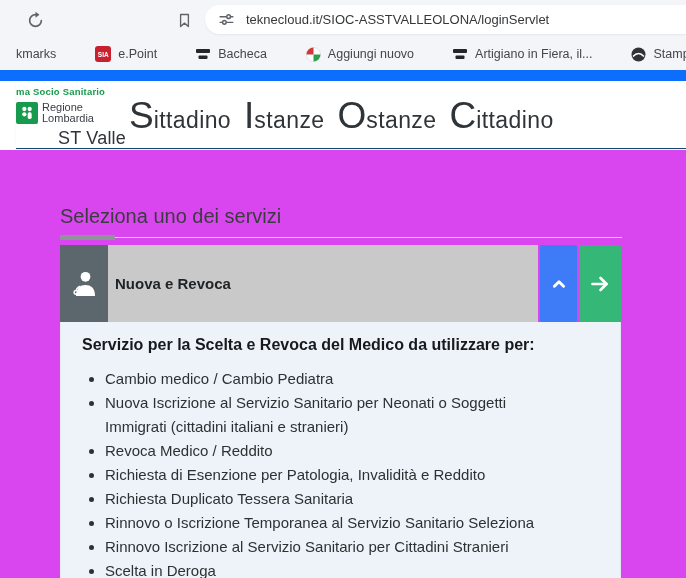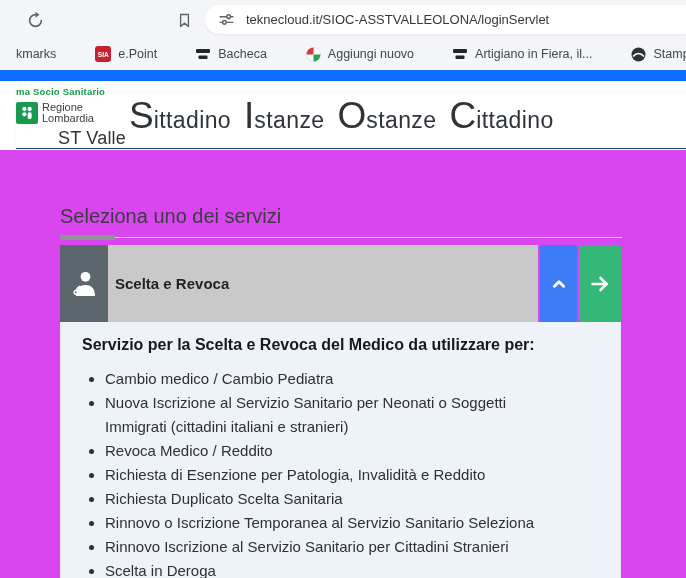"Scelta e Revoca" span { text: Scelta -> Nuova }
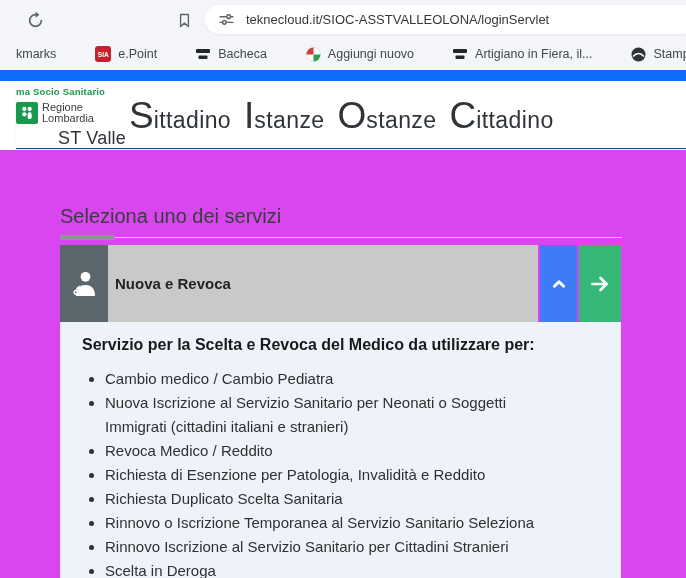"Richiesta Duplicato Scelta Sanitaria" li { text: Scelta -> Tessera }
